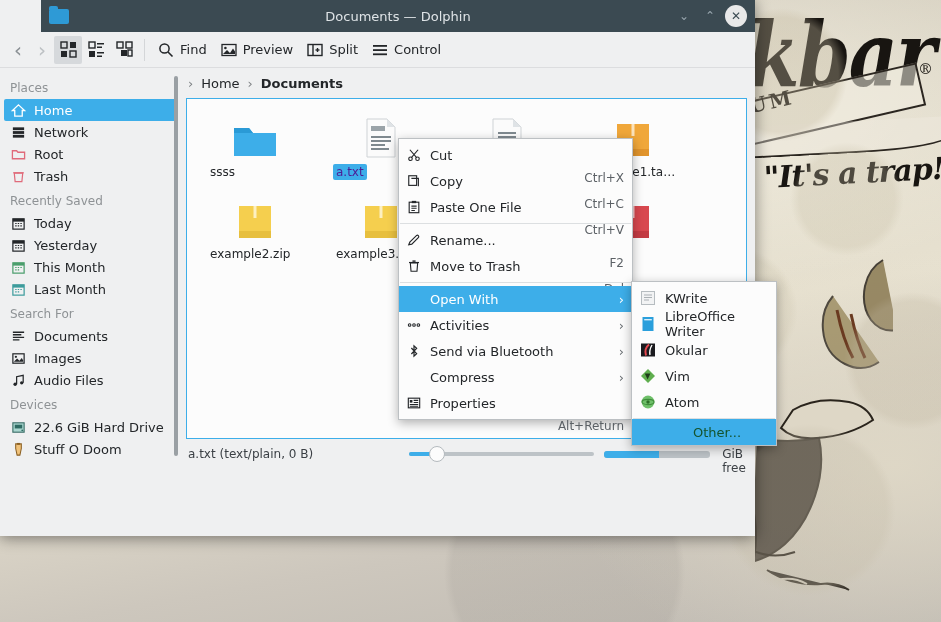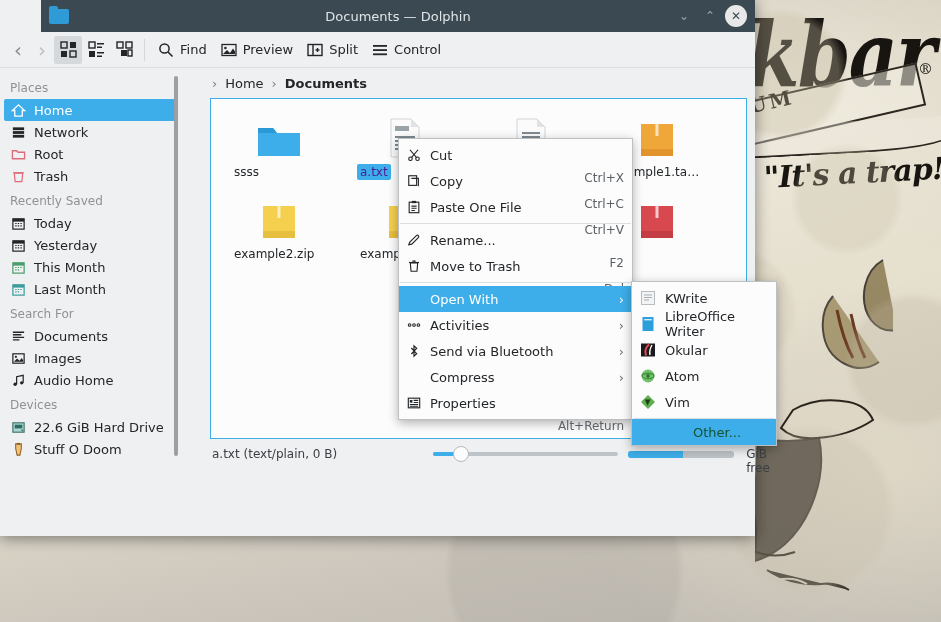"Places" #win-body { gap: 24px -> none }
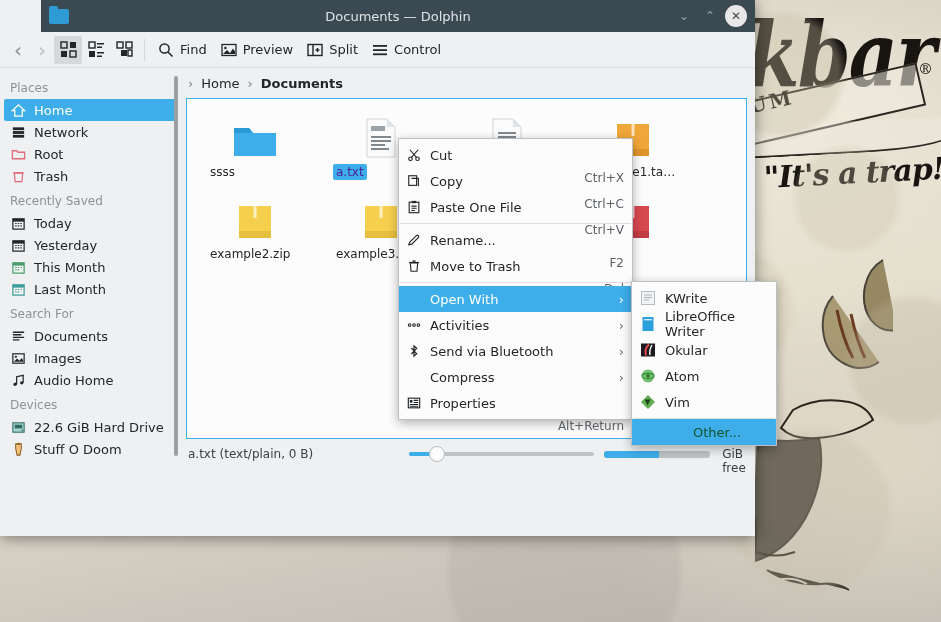"Audio Home" span { text: Home -> Files }
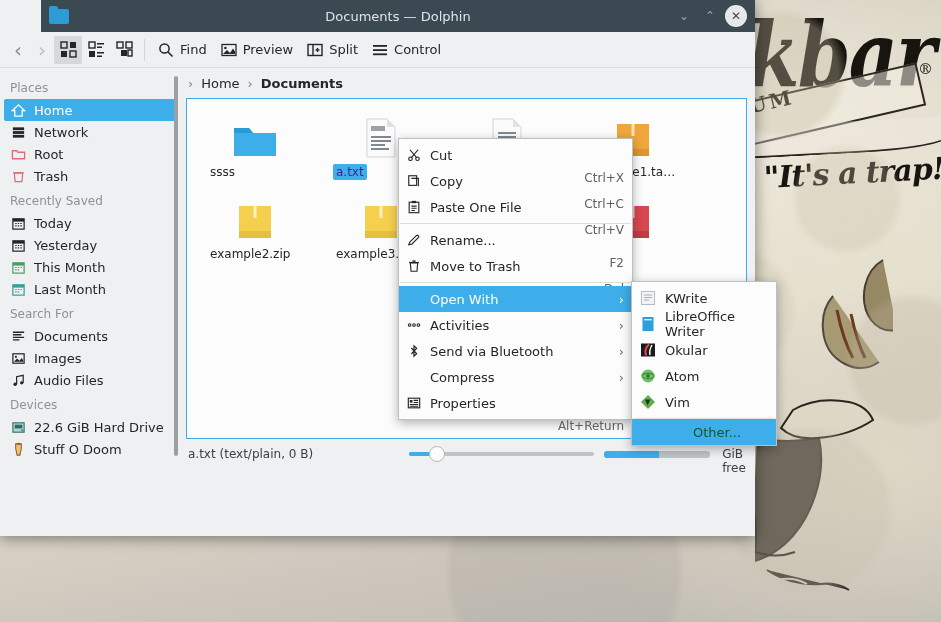"Atom" div.smi { order: before "Vim" -> after "Vim" }
